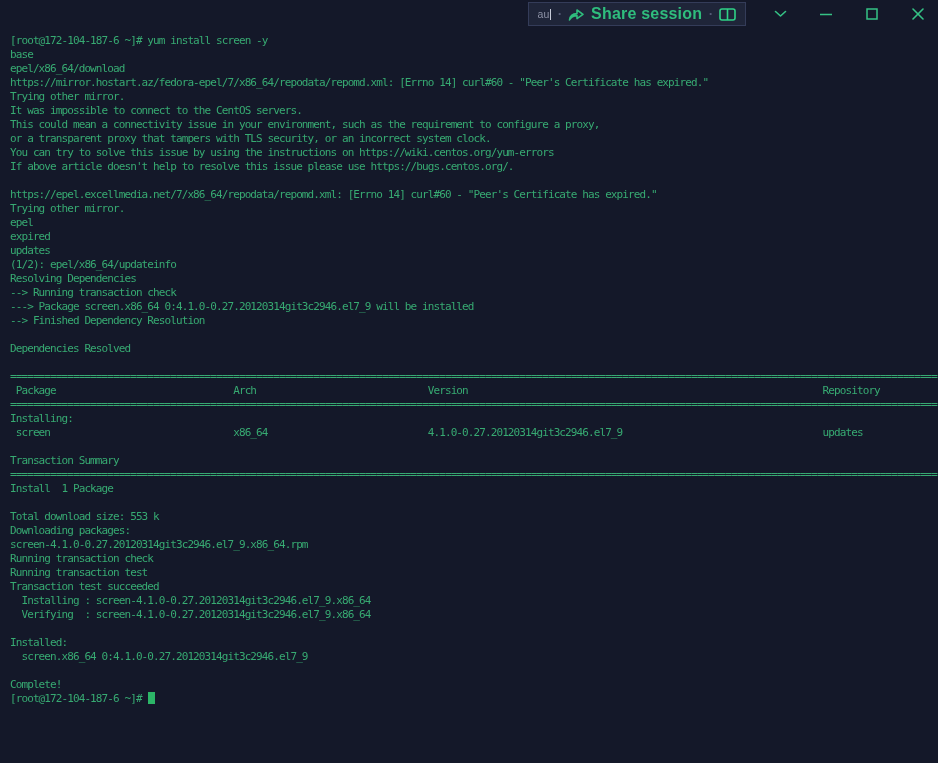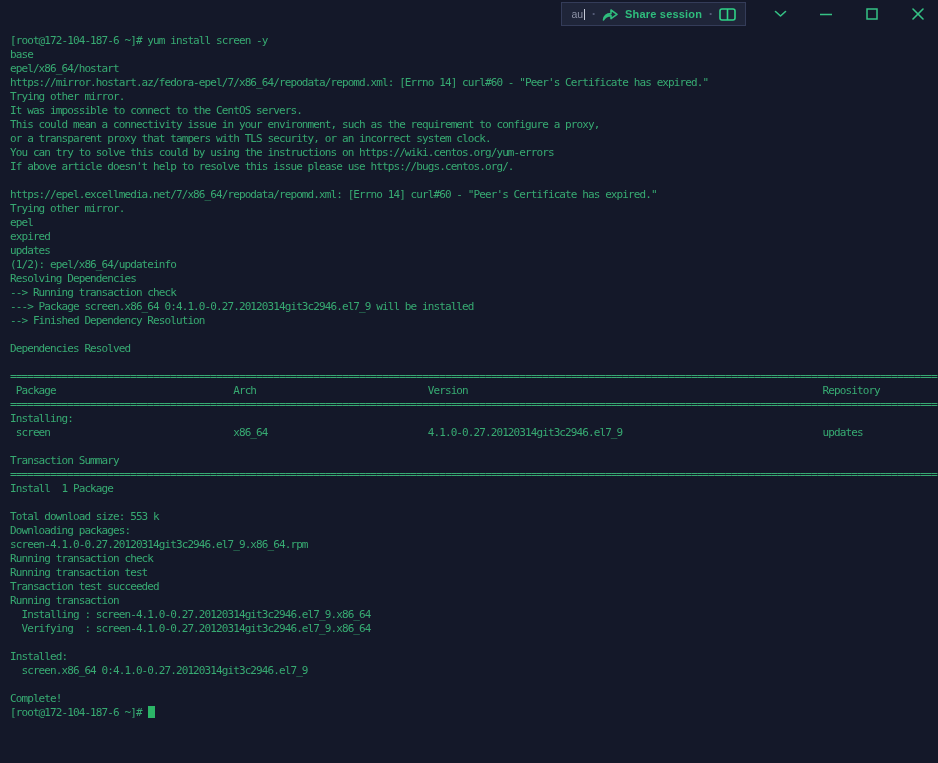"Share session" .share-label { font-size: 11px -> 16px }
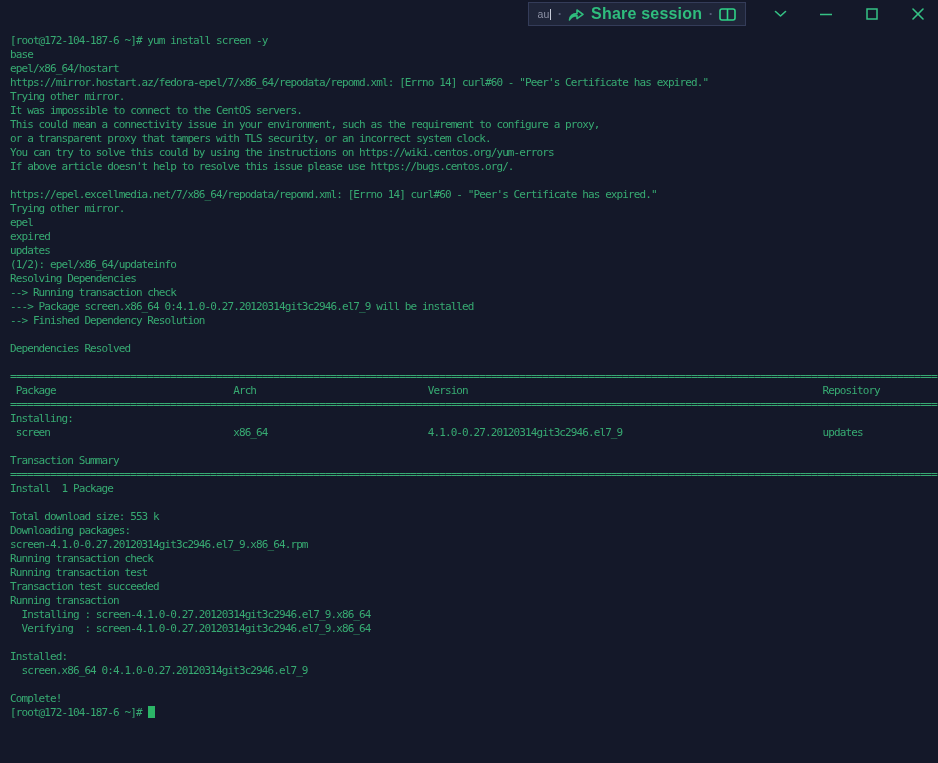"epel/x86_64/hostart" div.line { text: 64/hostart -> 64/download }
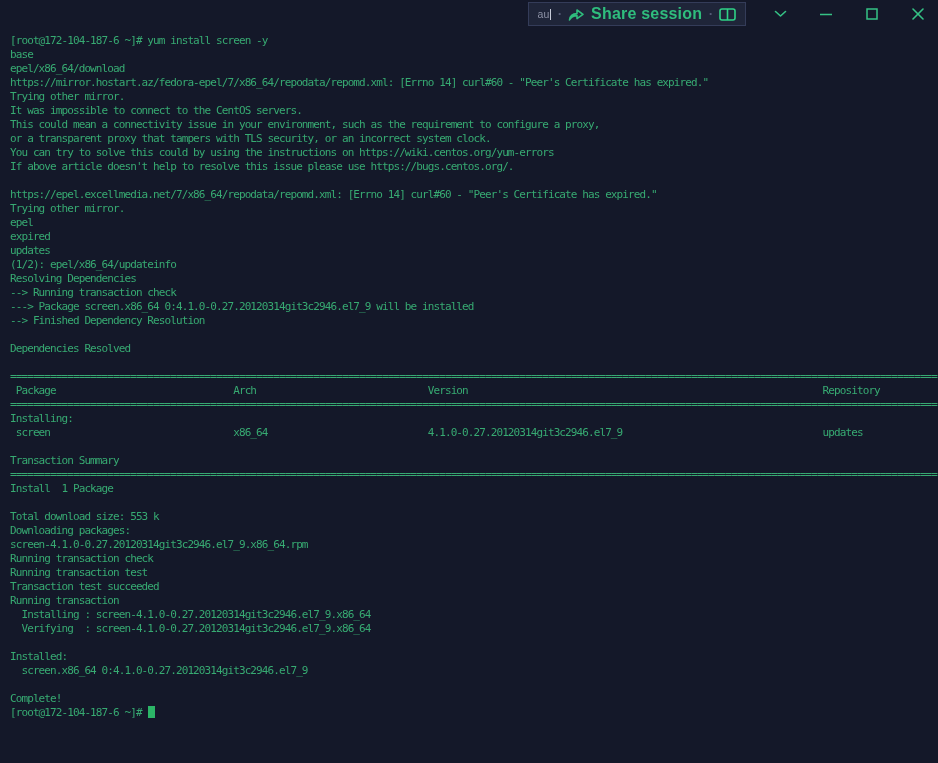"You can try to solve" div.line { text: could -> issue }
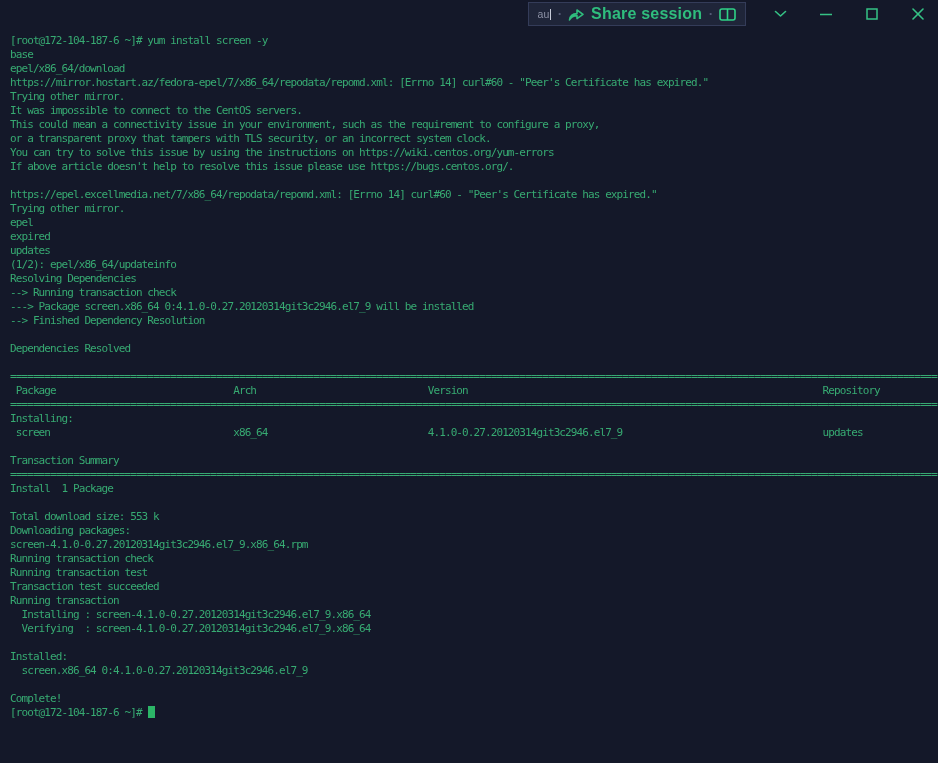"Running transaction" div.line { html: <div>Running transaction</div> -> none }
